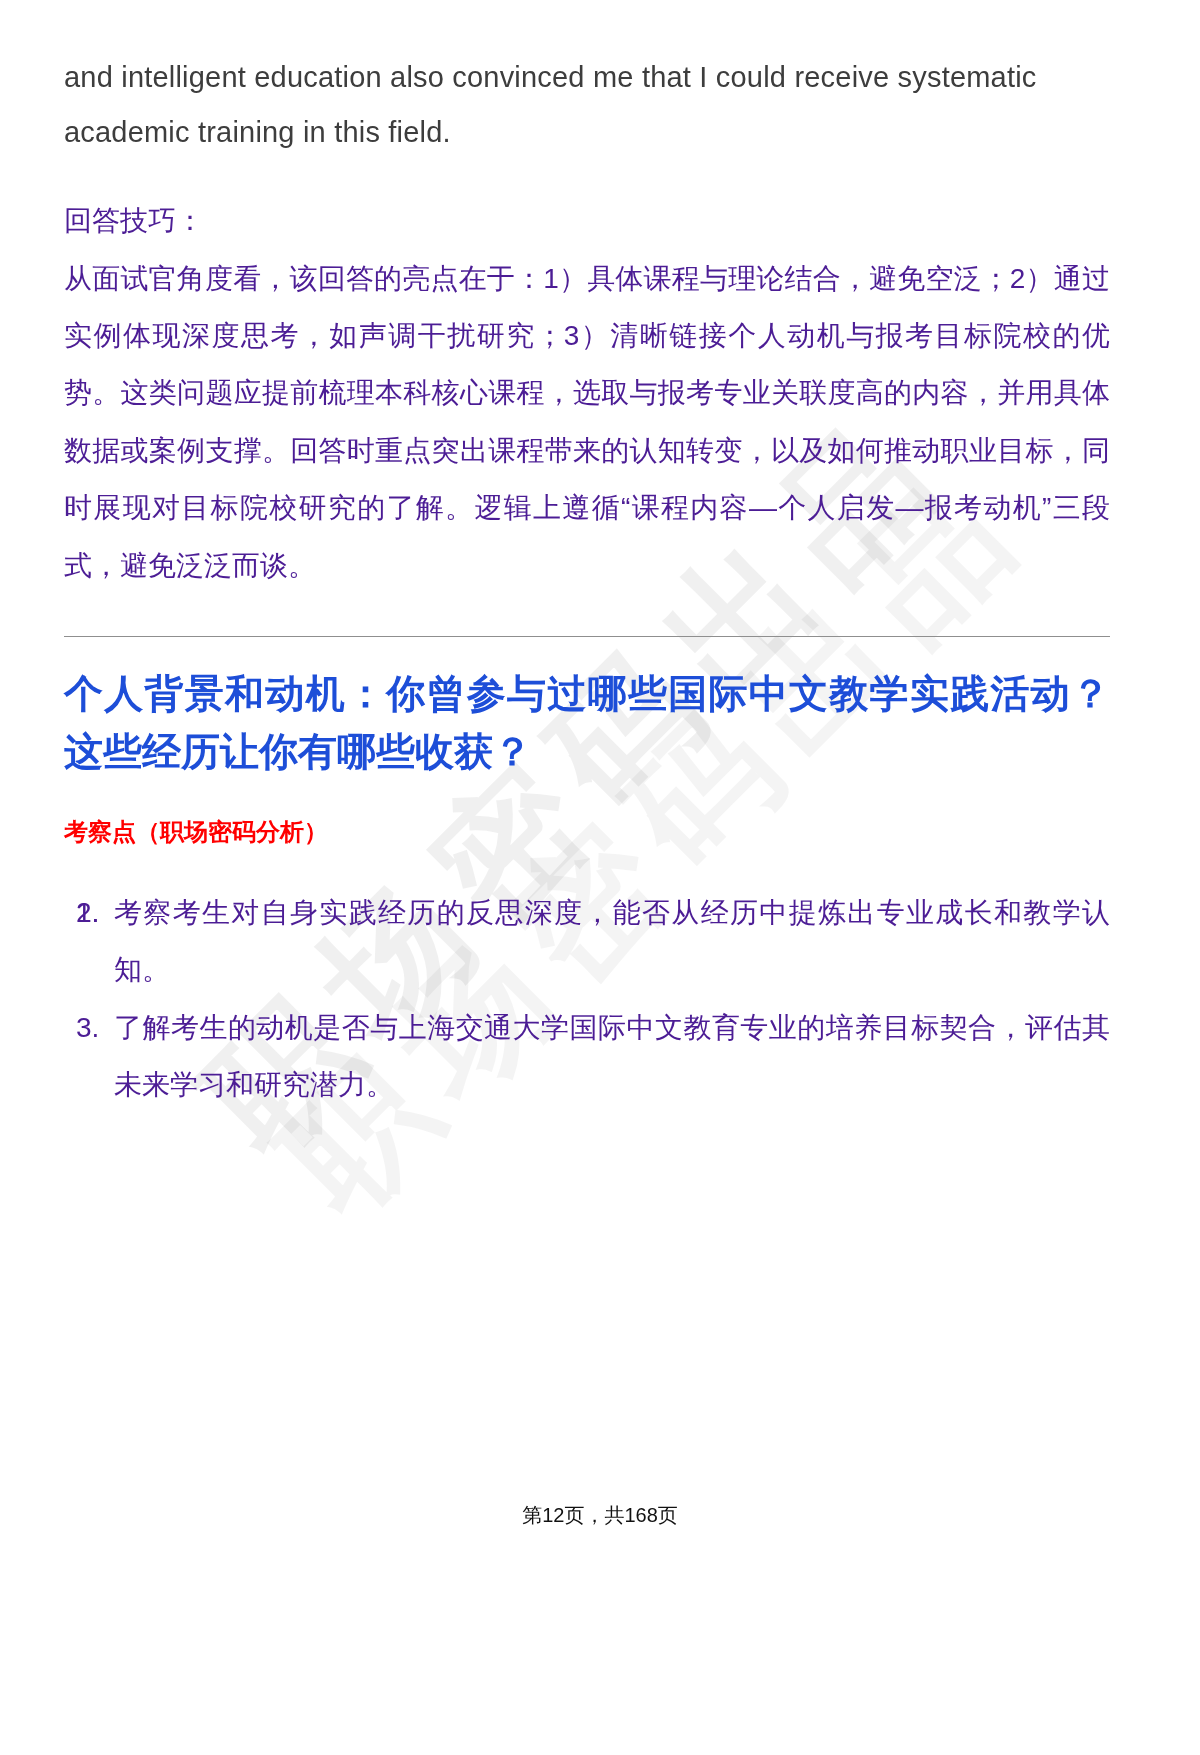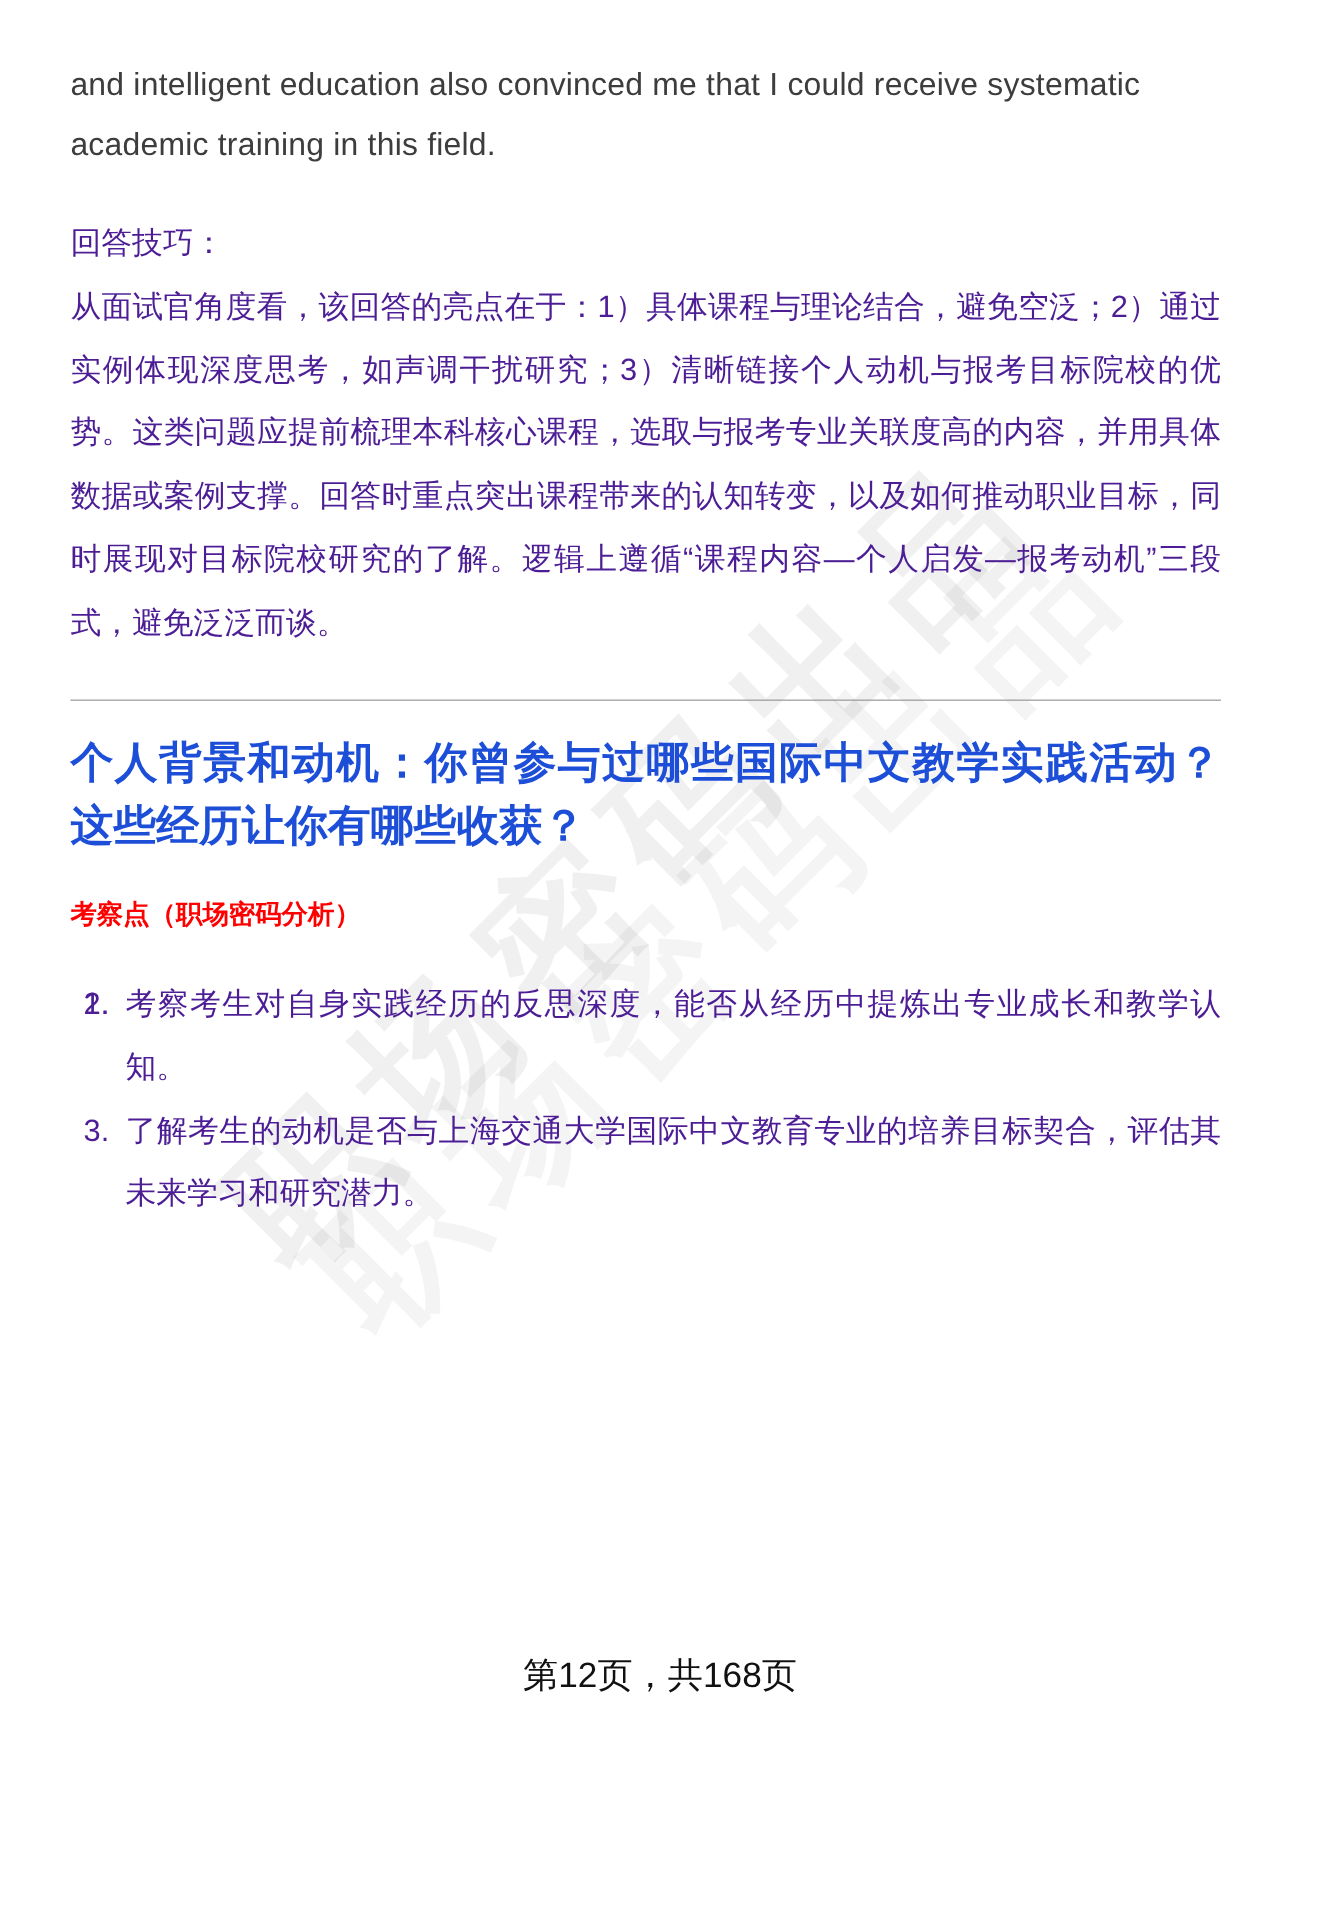"第12页，共168页" .page-footer { font-size: 32px -> 20px }
